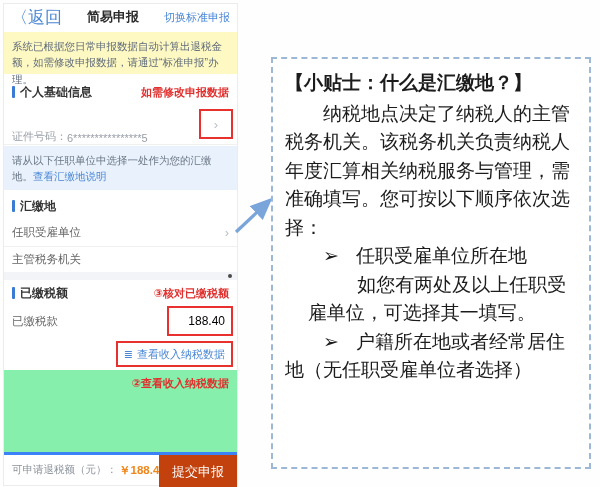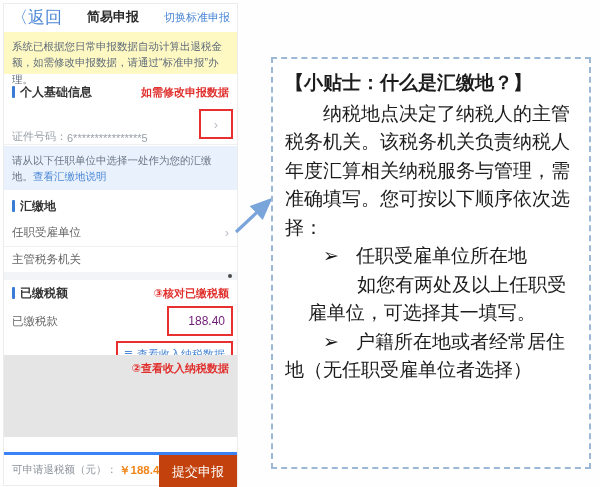"188.40" .valbox { color: #701a75 -> #000000 }
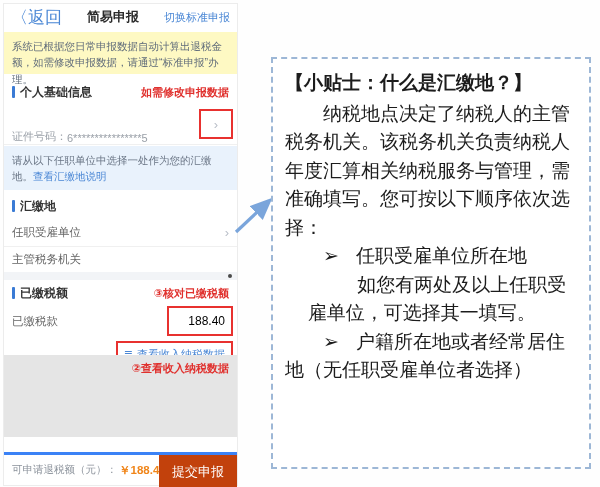"②查看收入纳税数据" .filler { background: #e5e5e5 -> #86efac; top: 351px -> 366px }
